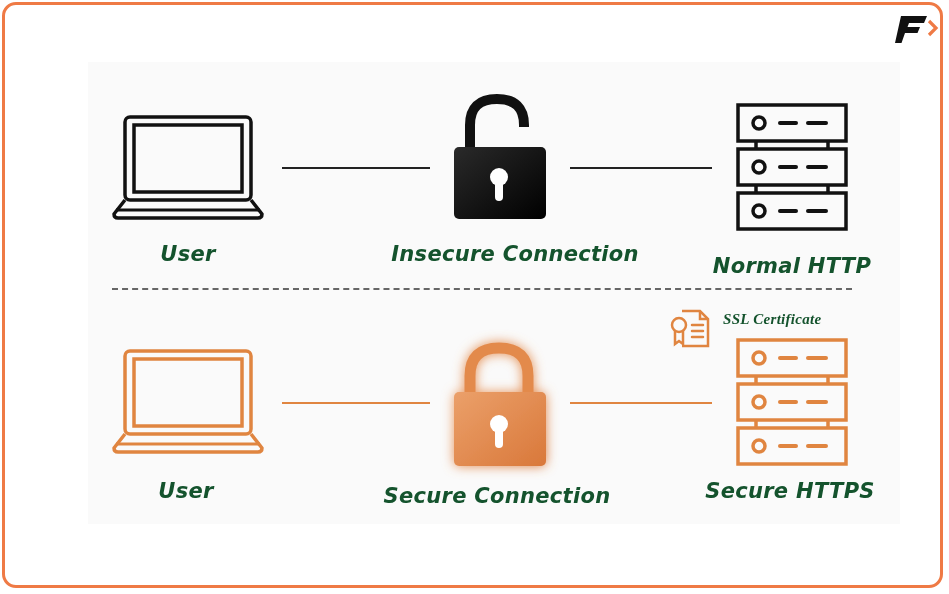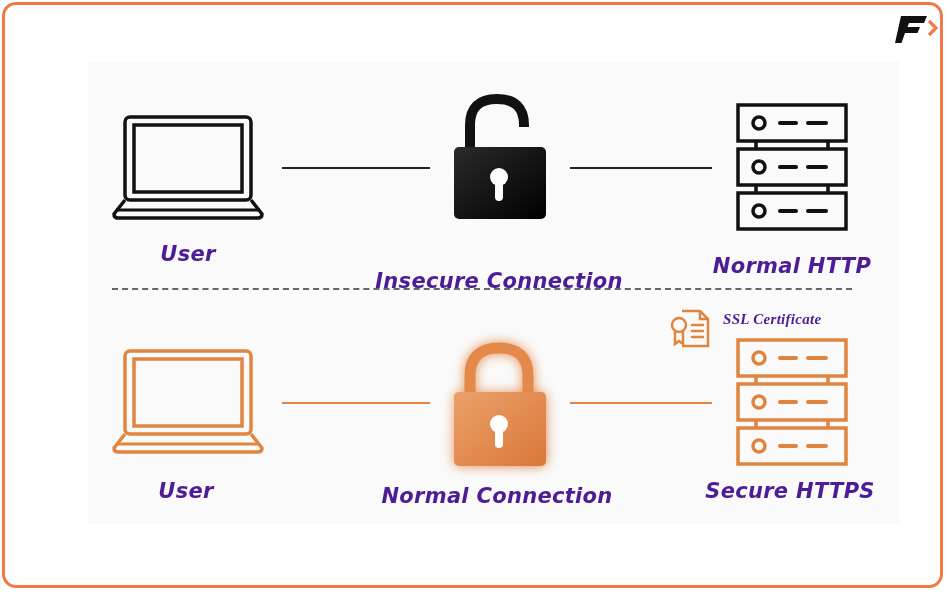"User" .label { color: #4c1d95 -> #14532d }
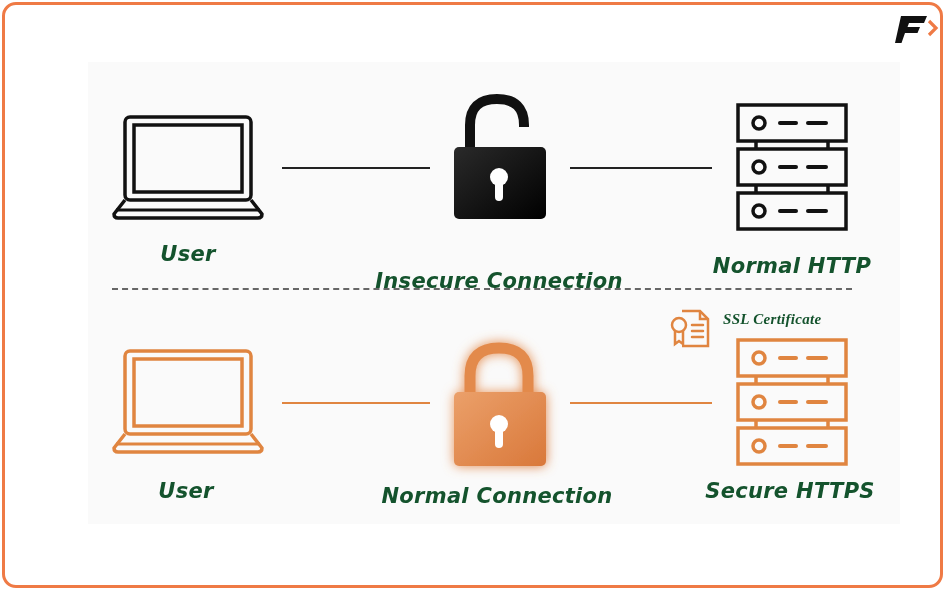"Insecure Connection" div.label { left: 499px -> 515px; margin-top: 27px -> none }
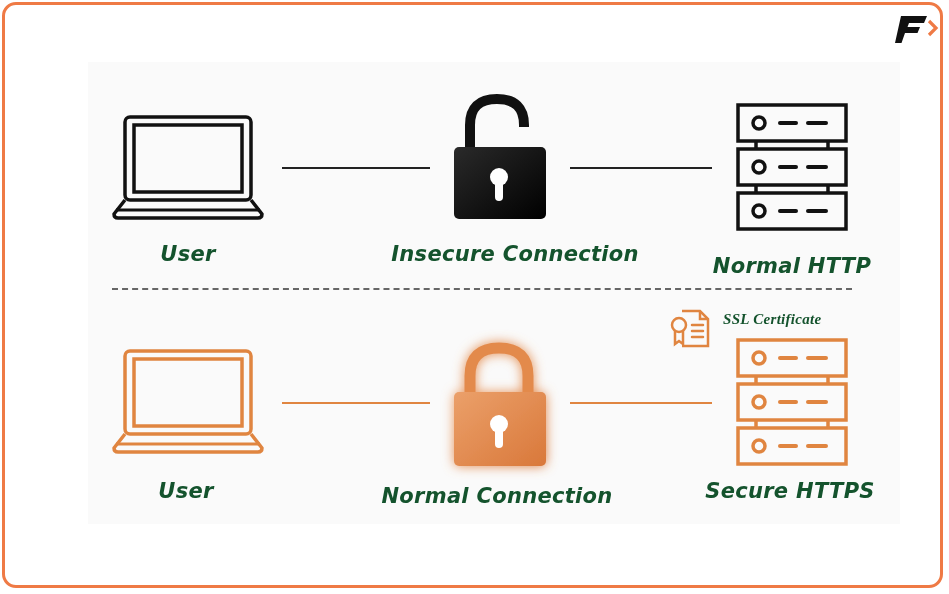"Normal Connection" div.label { text: Normal -> Secure }
